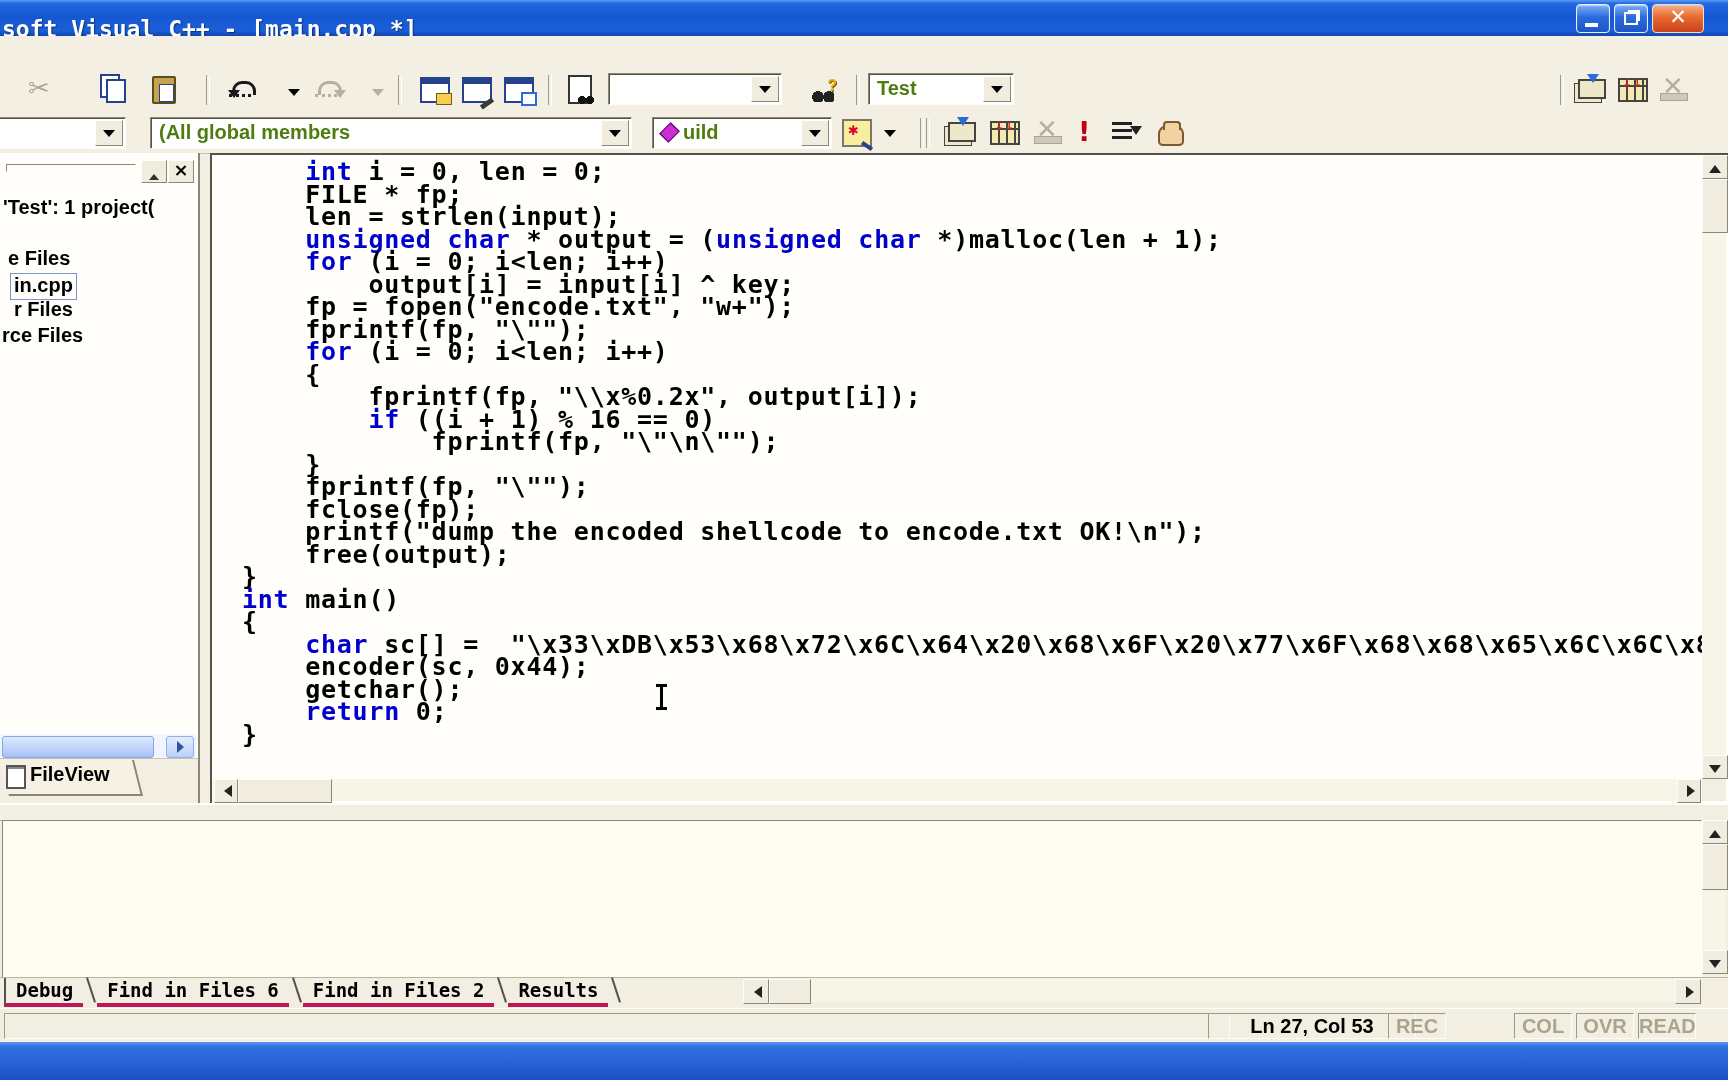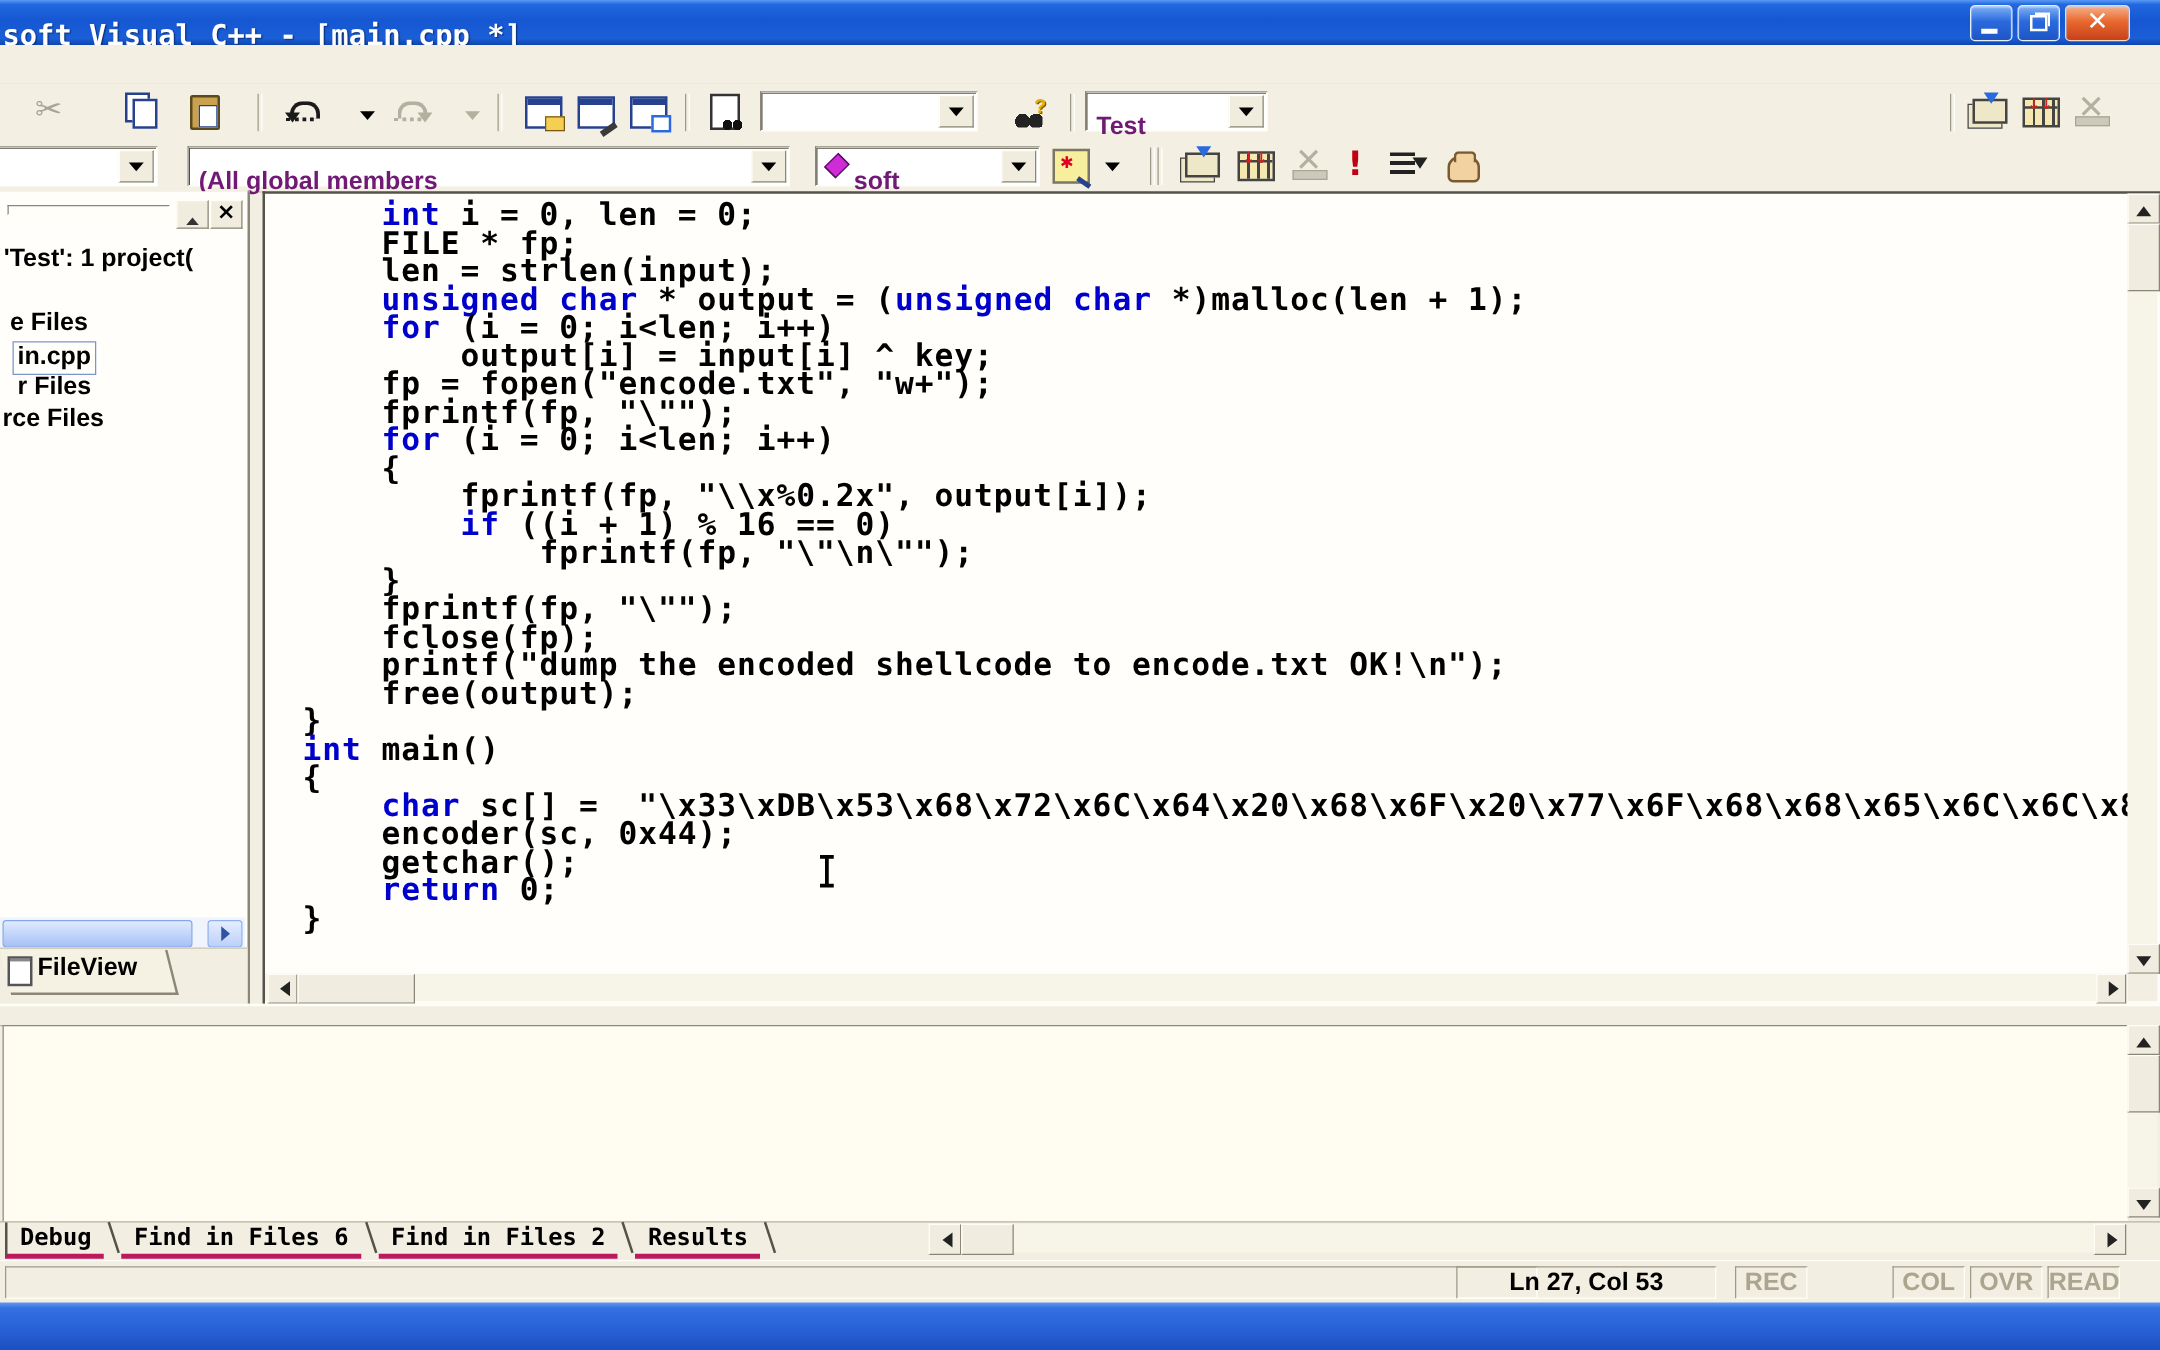"Test" .combo .cb-text { color: #701a75 -> #4d7c0f; top: 16px -> 3px }
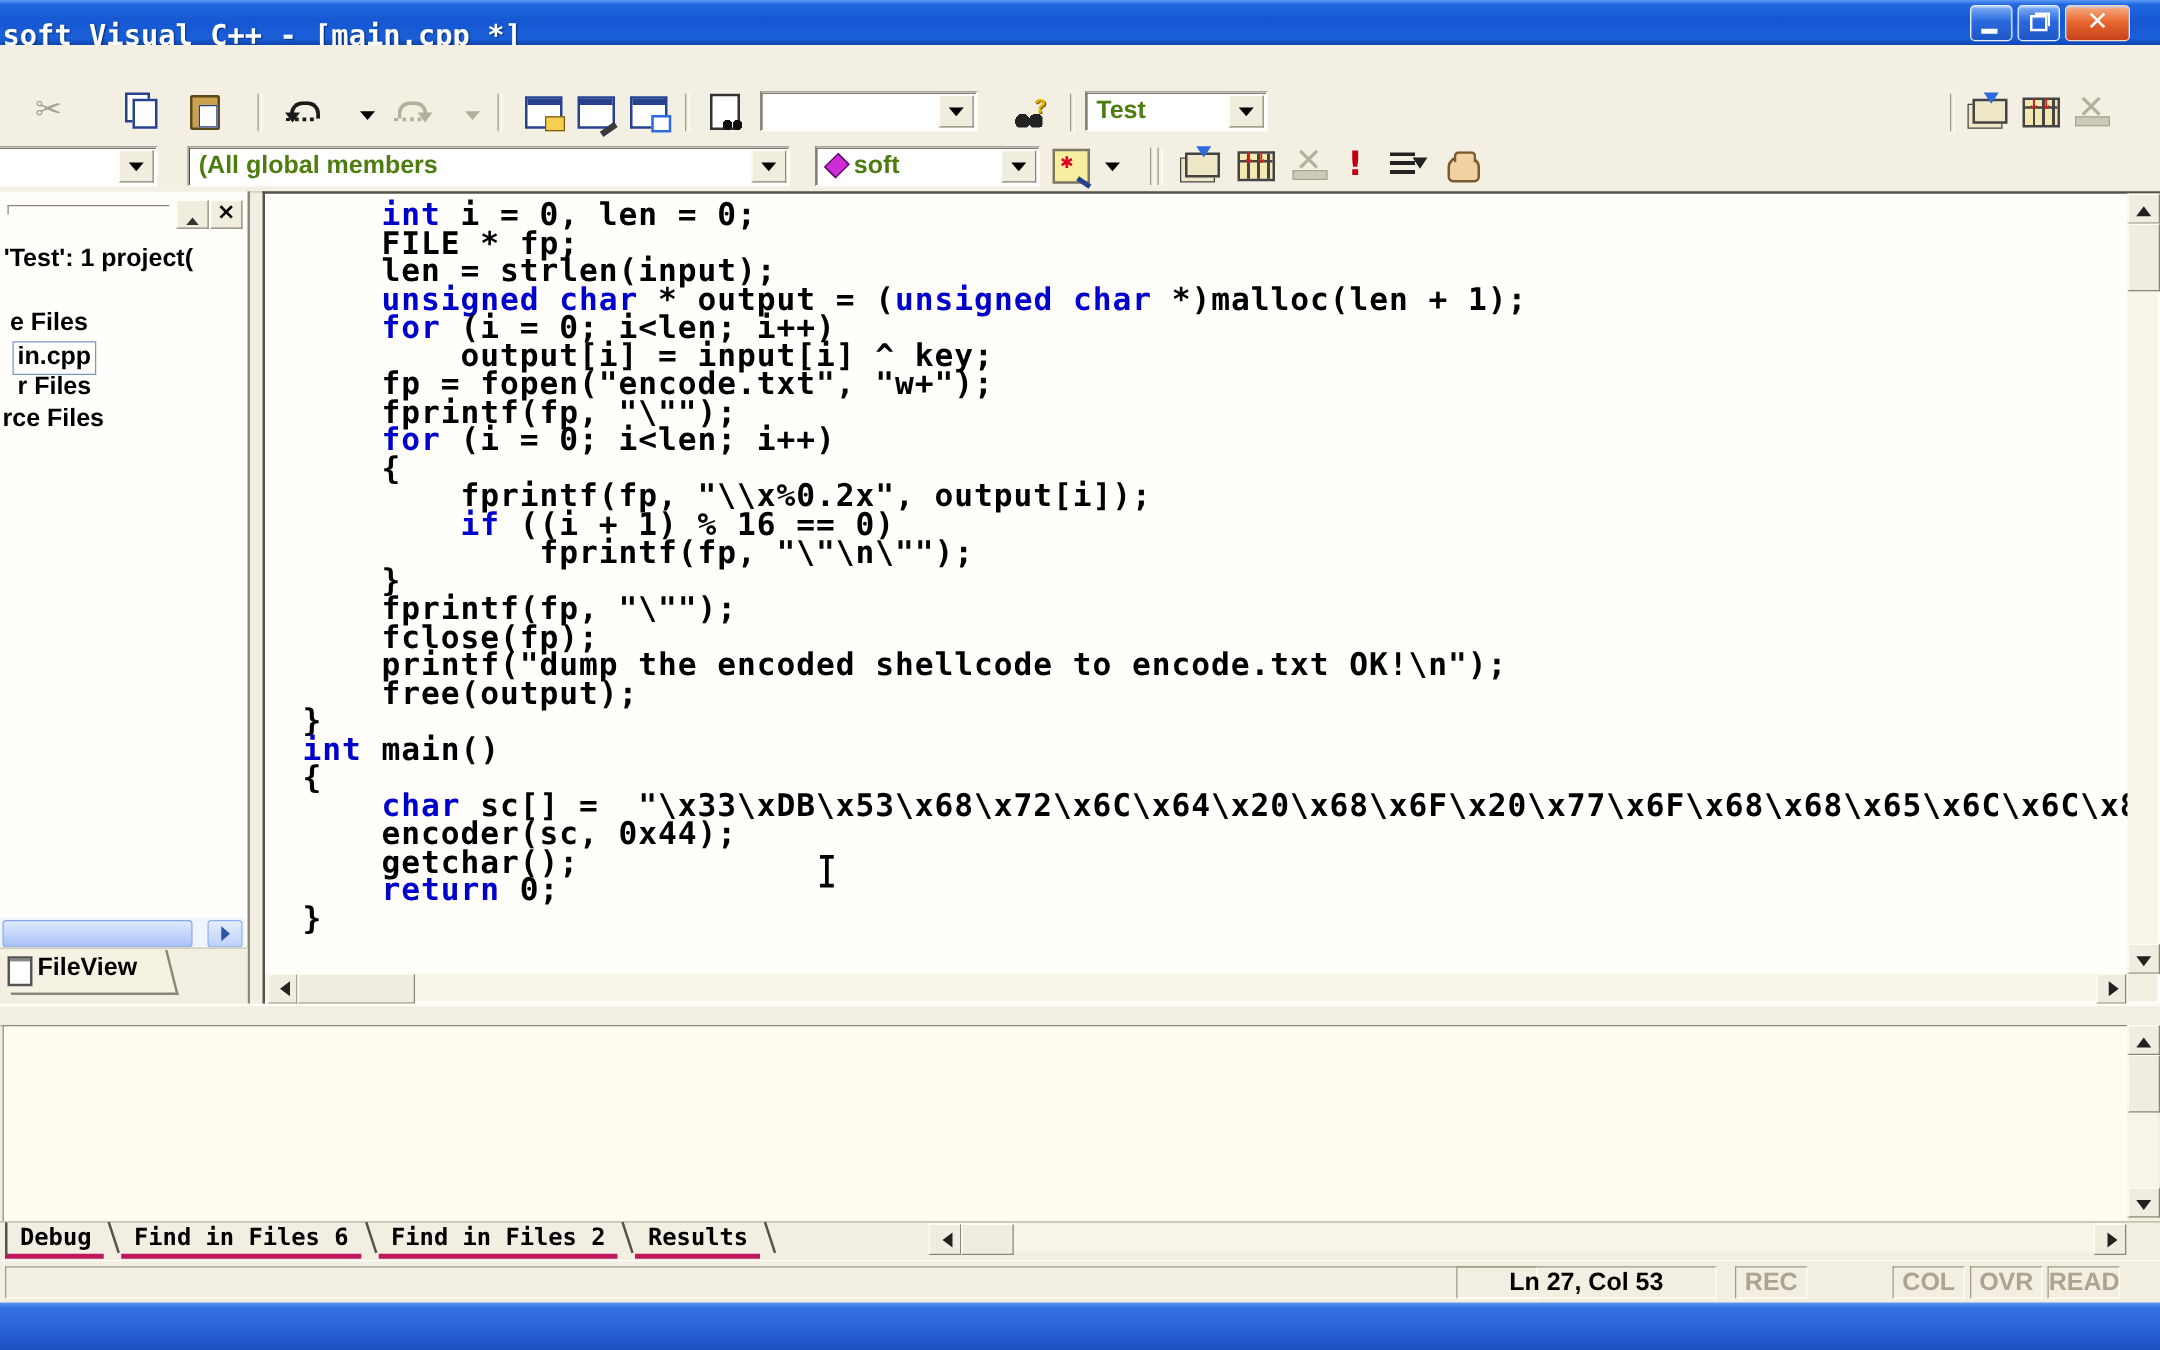"soft" span.cb-text { text: soft -> uild }
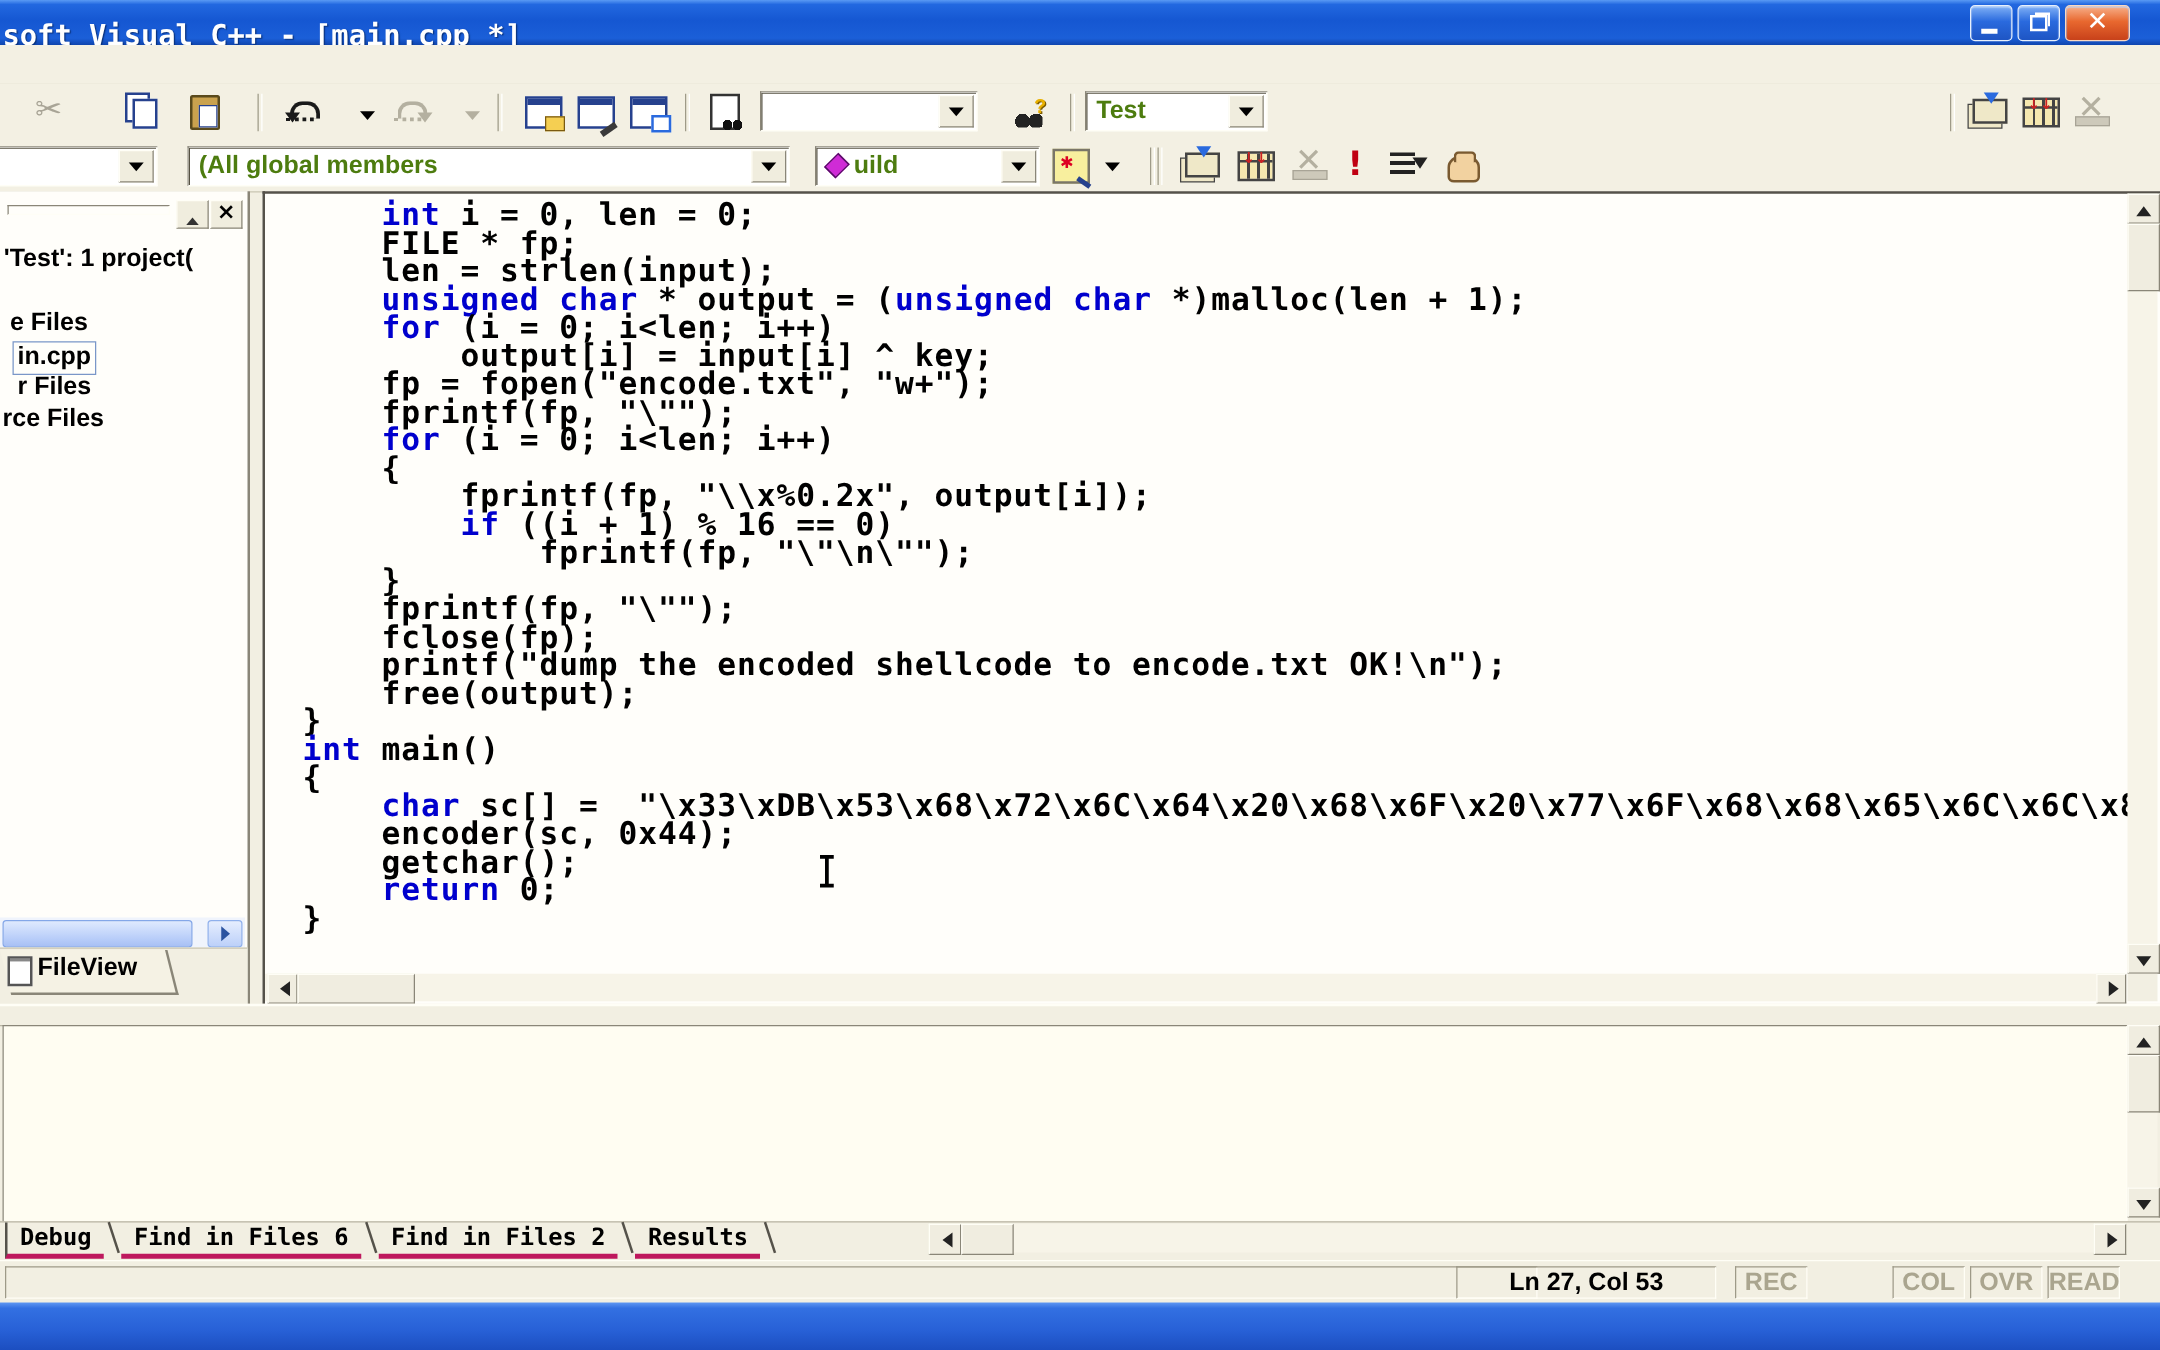"Ln 27, Col 53" .pane-lncol { left: 1165px -> 1208px }
